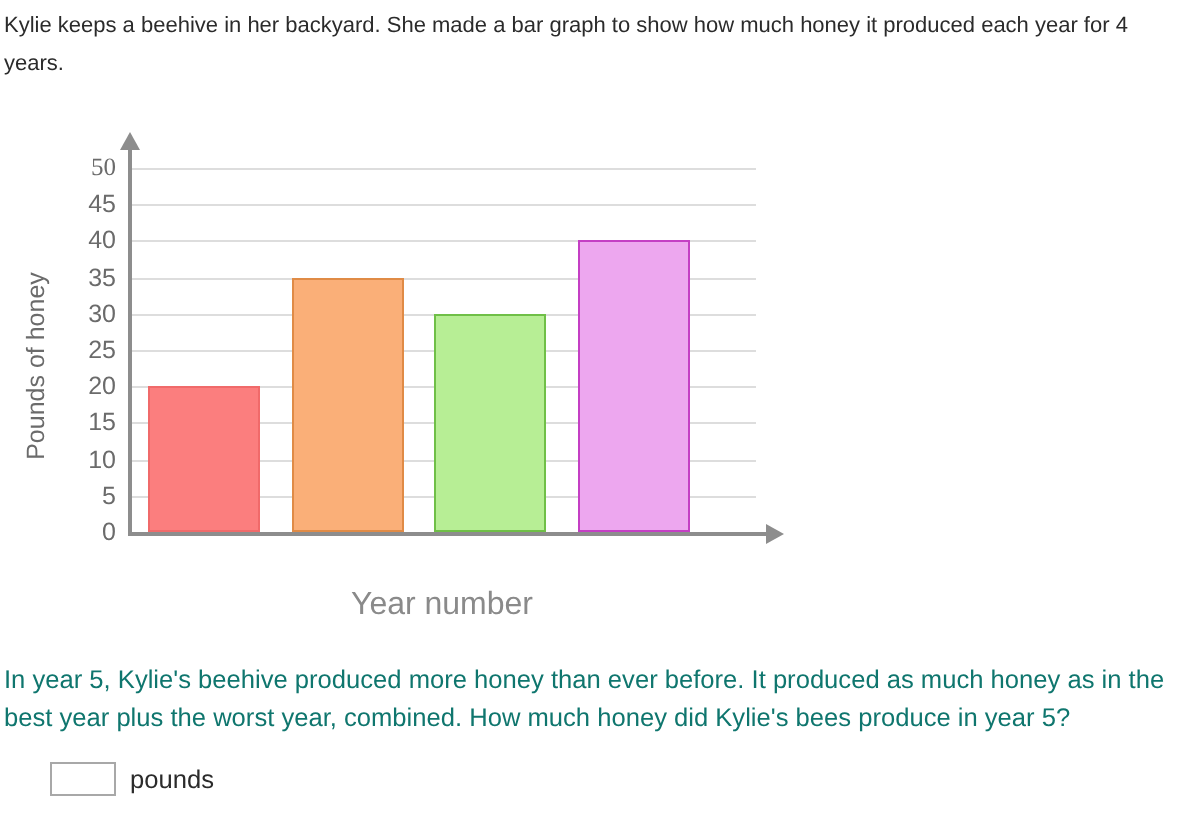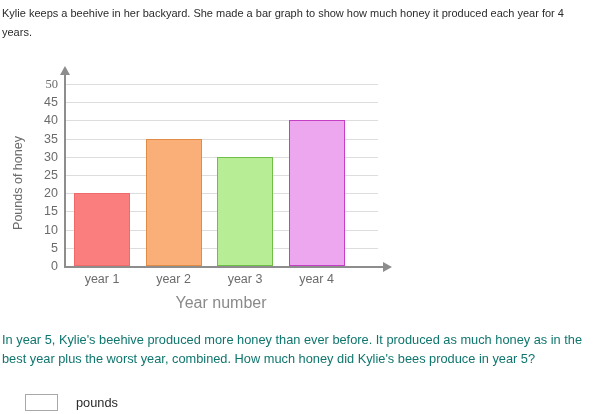"year 1" div.xlabels { html: <div> <div>year 1</div> <div>year 2</div> <div>year 3</div> <div>year 4</div> </div> -> none }
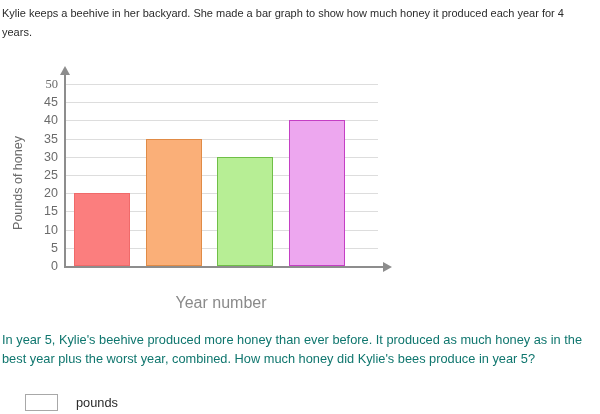"pounds" .answer-row { gap: 18px -> 7px; top: 394px -> 381px }
